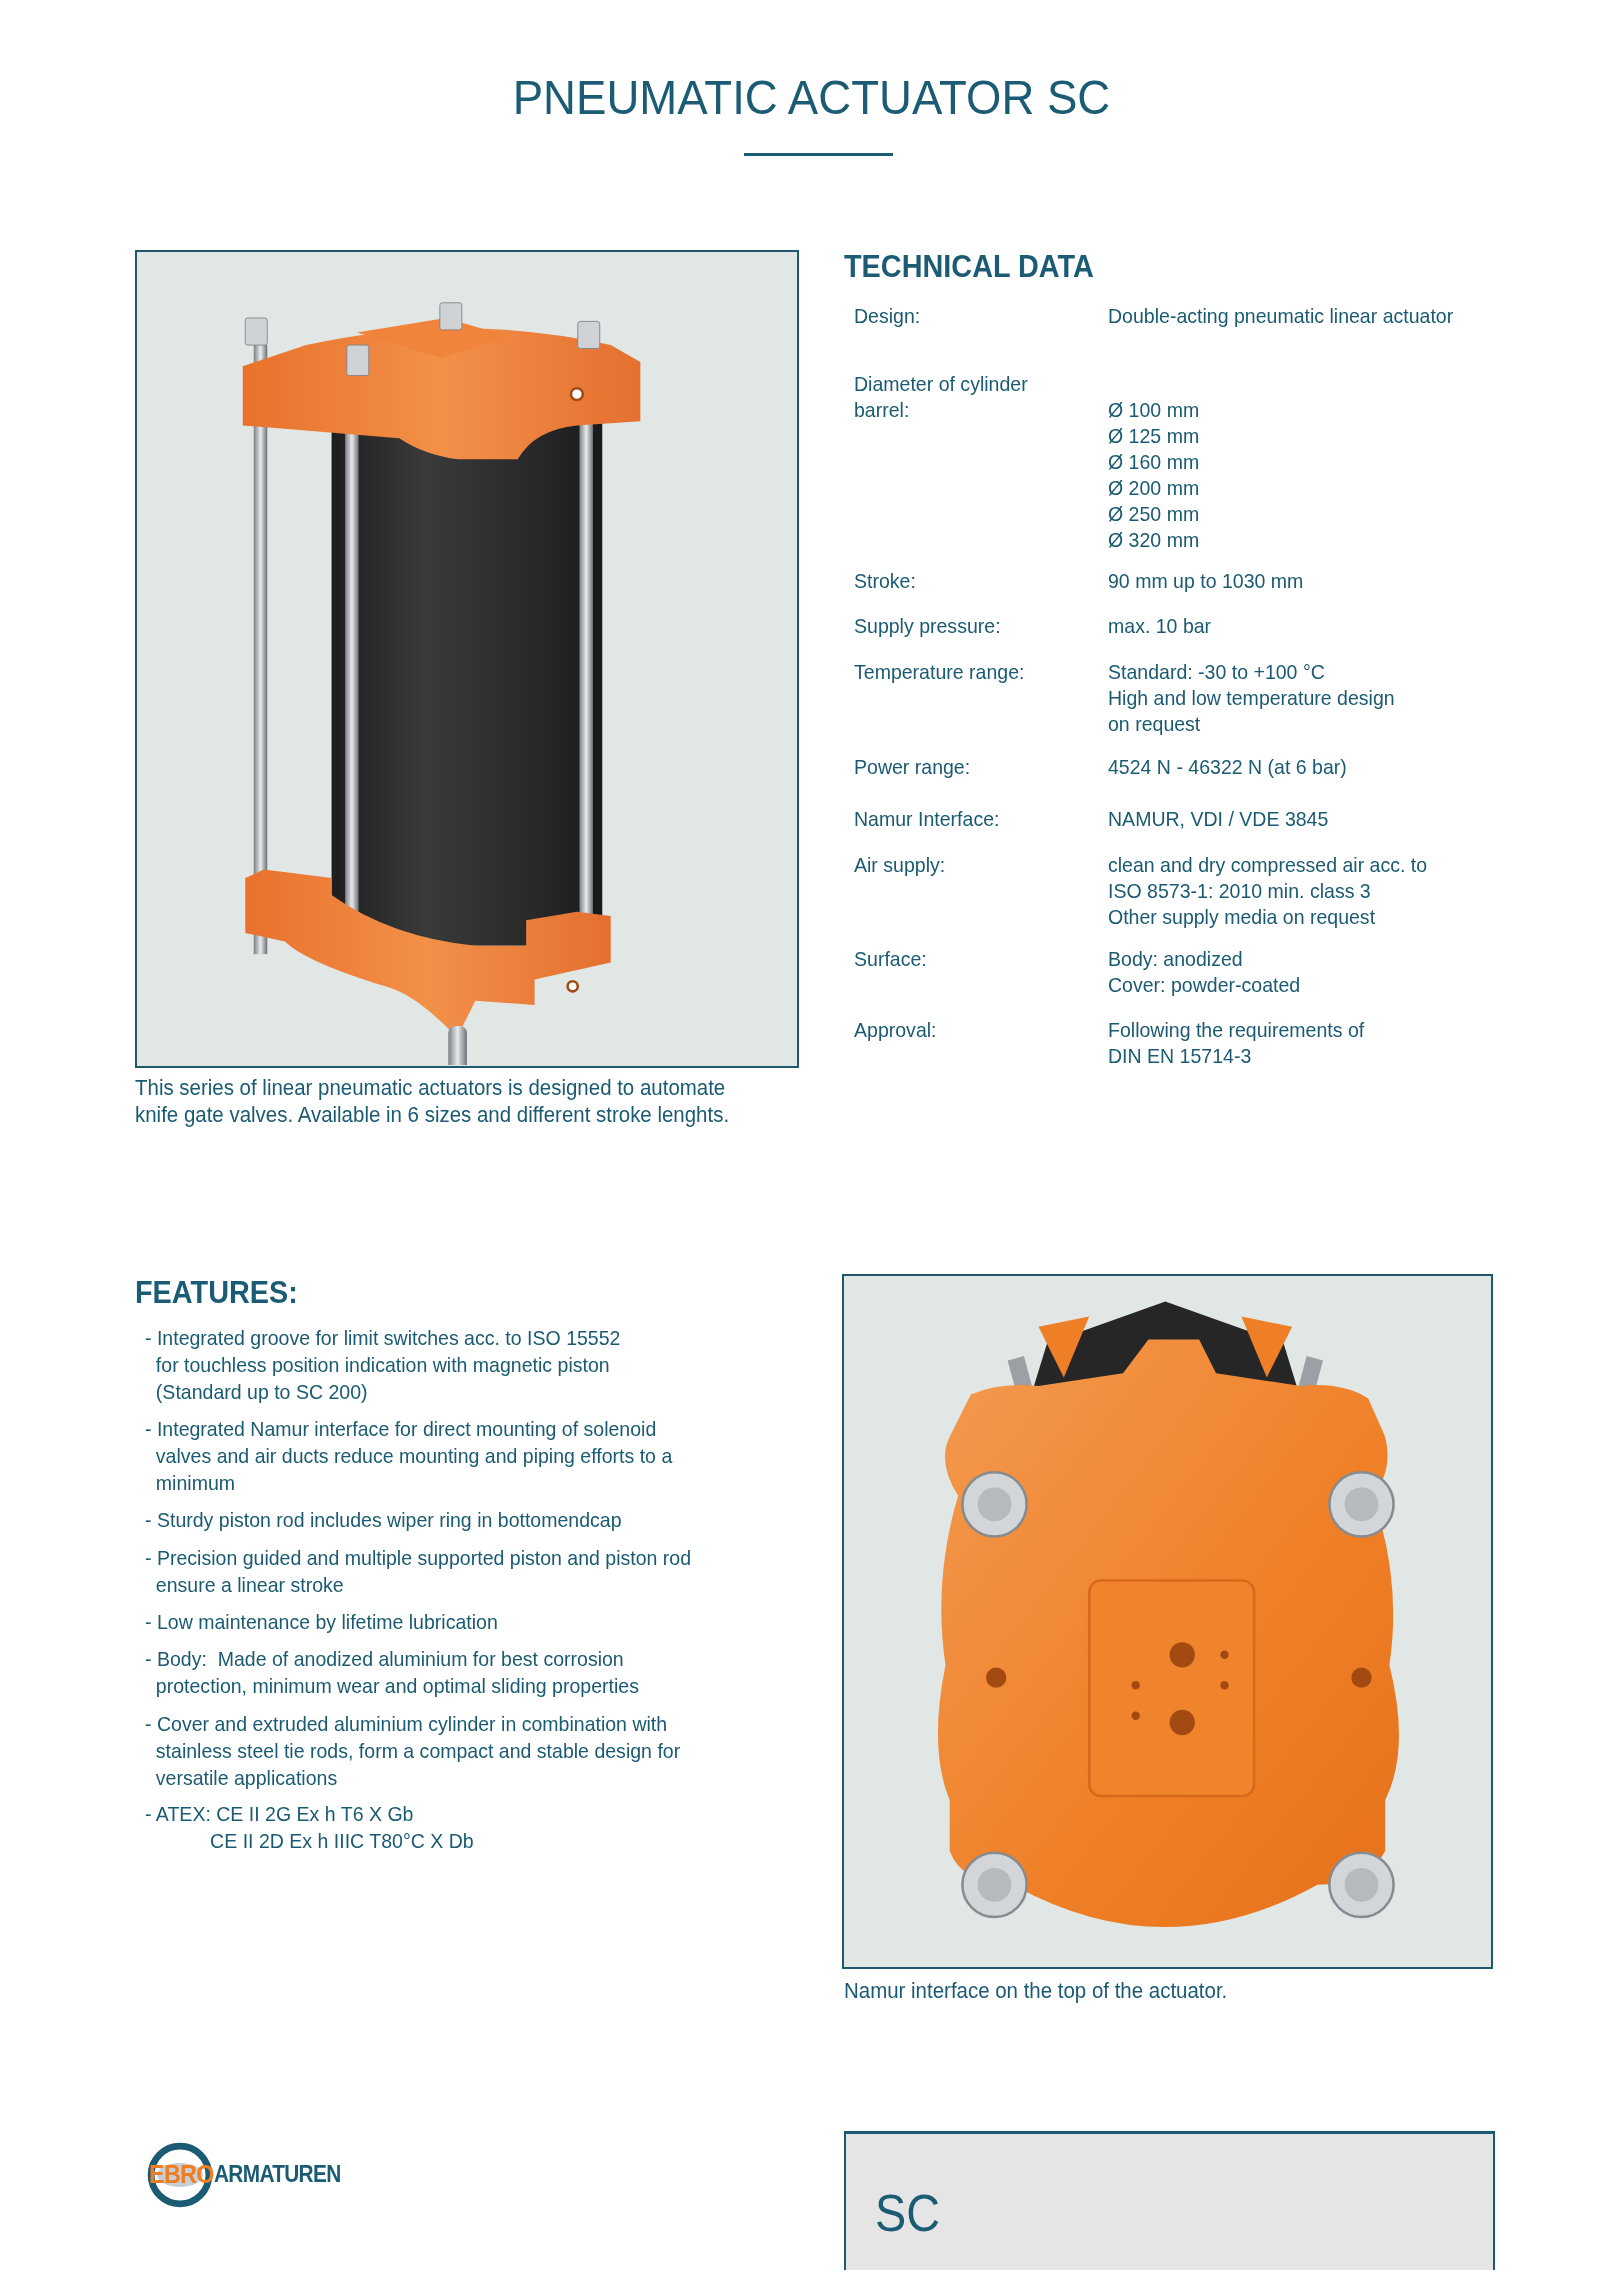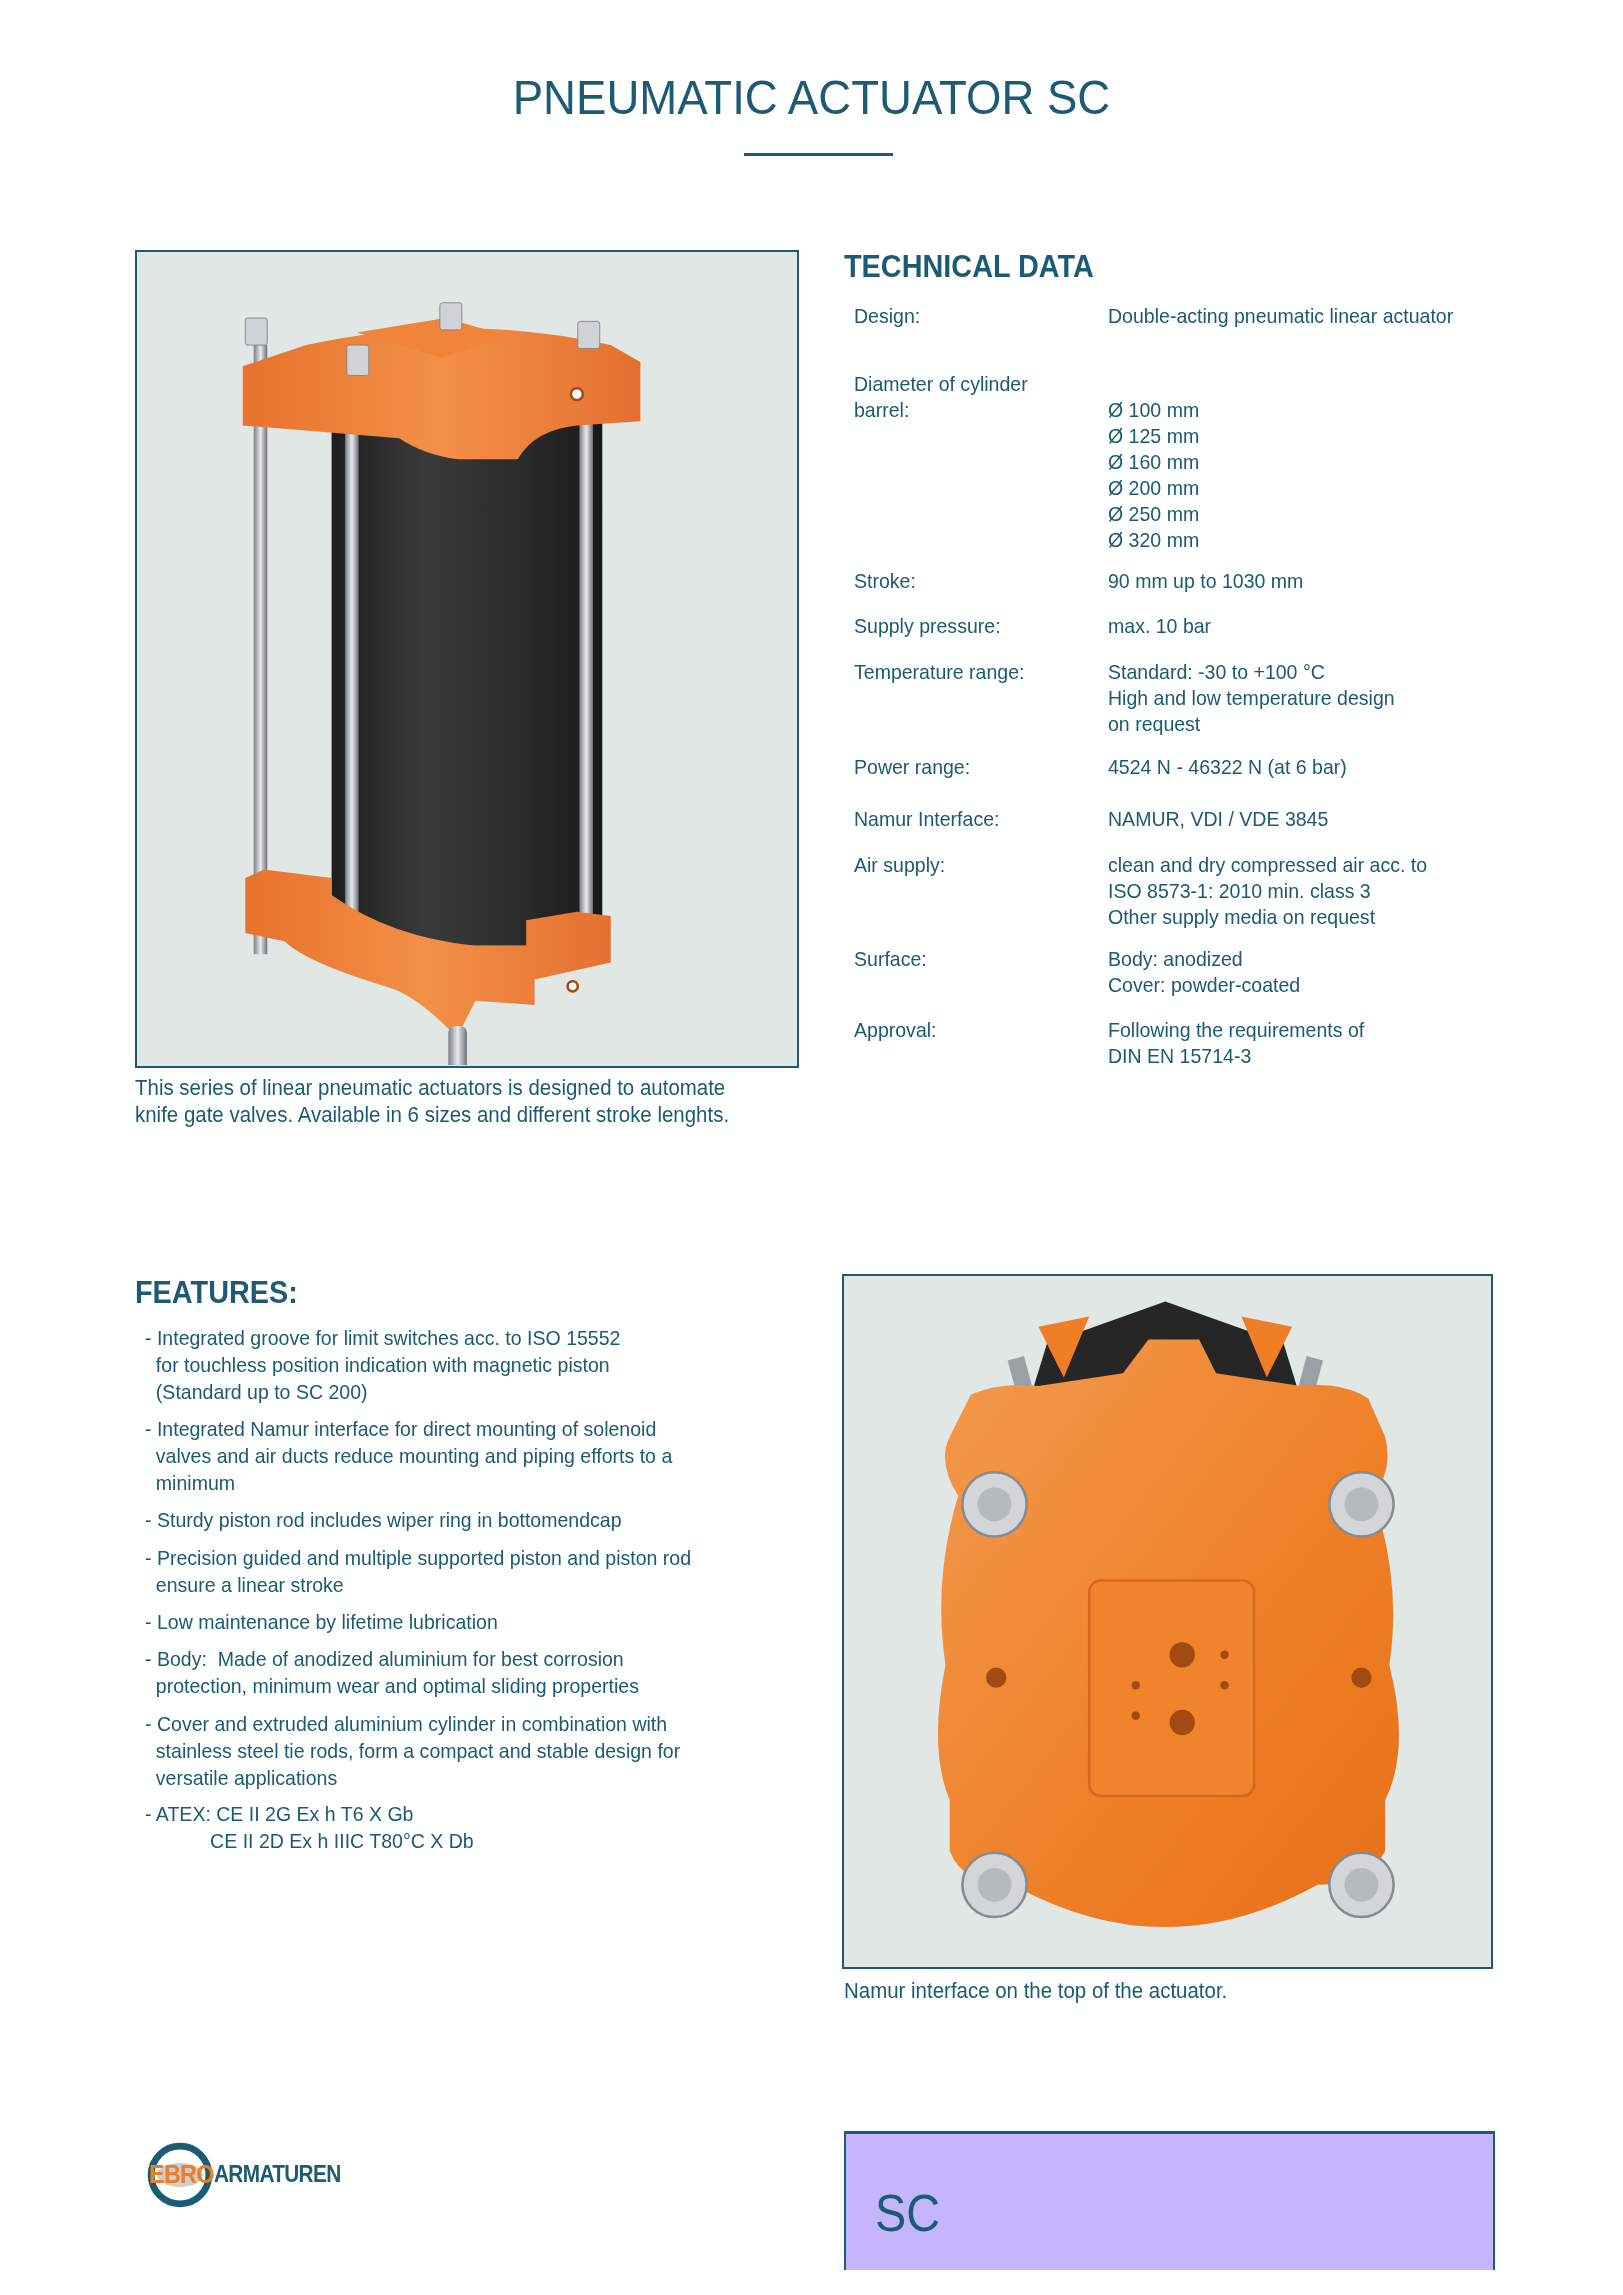"SC" .footer-box { background: #c4b5fd -> #e5e5e5 }
